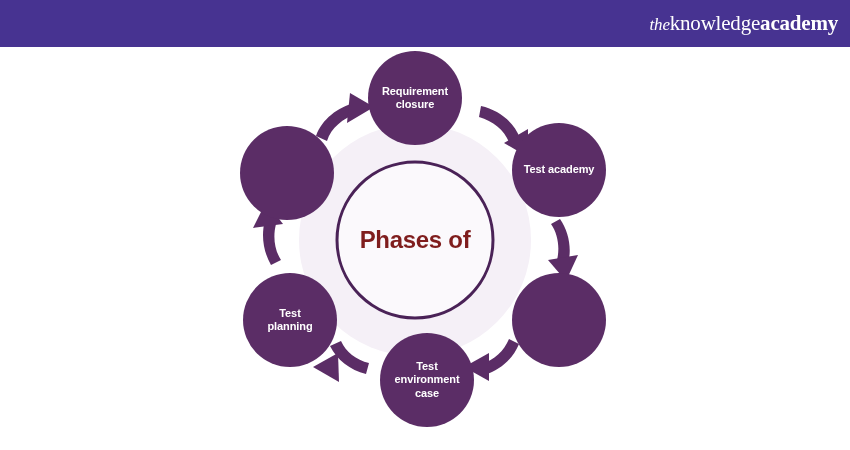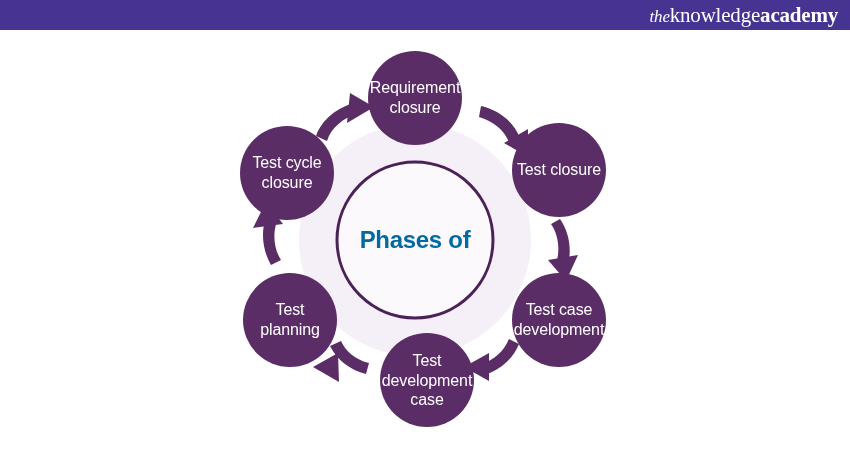"theknowledgeacademy" .header { height: 30px -> 47px }
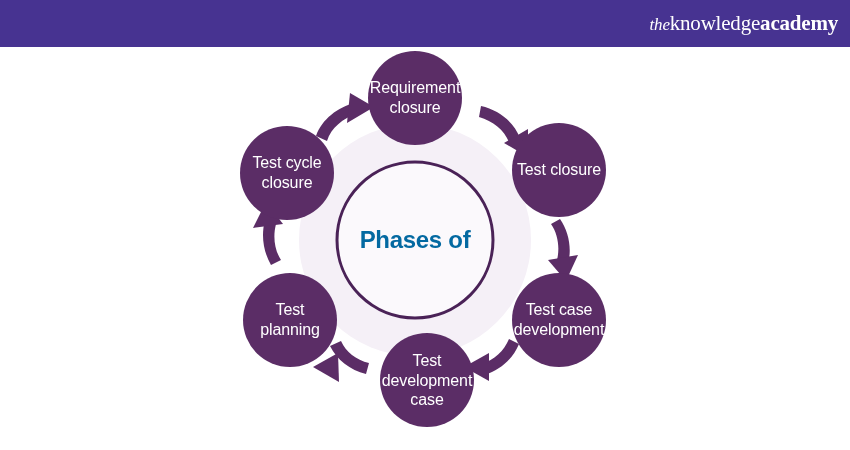"Requirement" .node-label { font-size: 16px -> 11px; font-weight: 400 -> 700 }
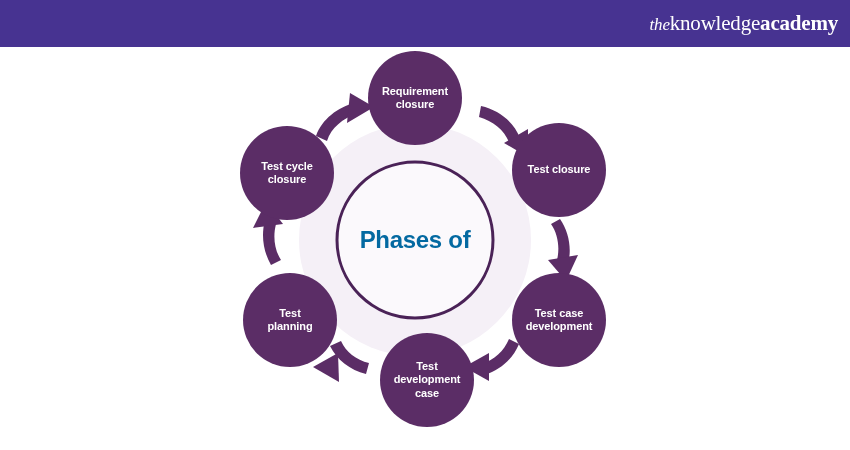"Test cycle" div.node-label { html: <div> <div>Test cycle</div> <div>closure</div> </div> -> none }
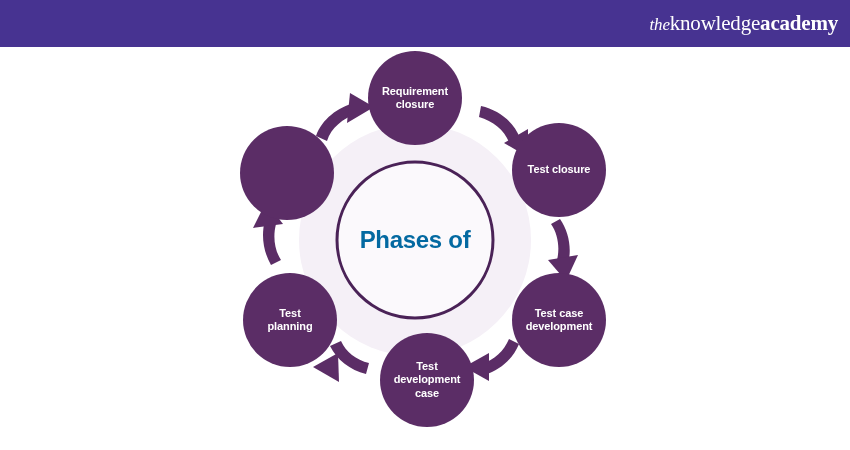"Test closure" div { text: closure -> academy }
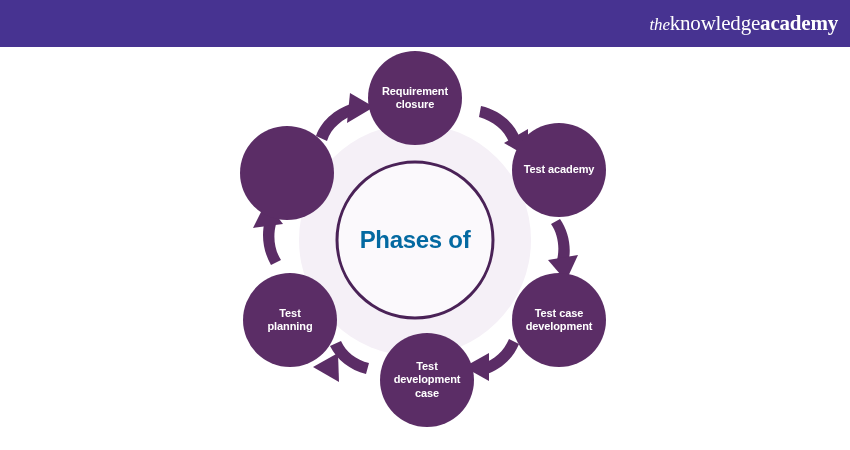"Phases of" .center-label { color: #0369a1 -> #7f1d1d }
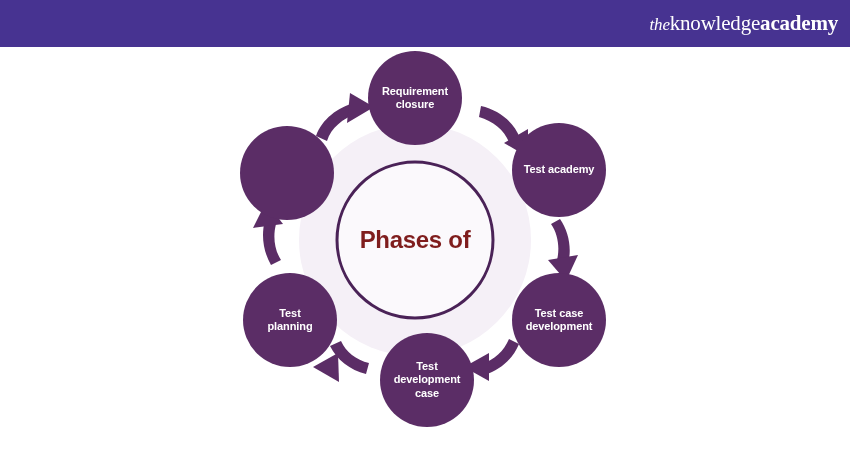"Test case" div.node-label { html: <div> <div>Test case</div> <div>development</div> </div> -> none }
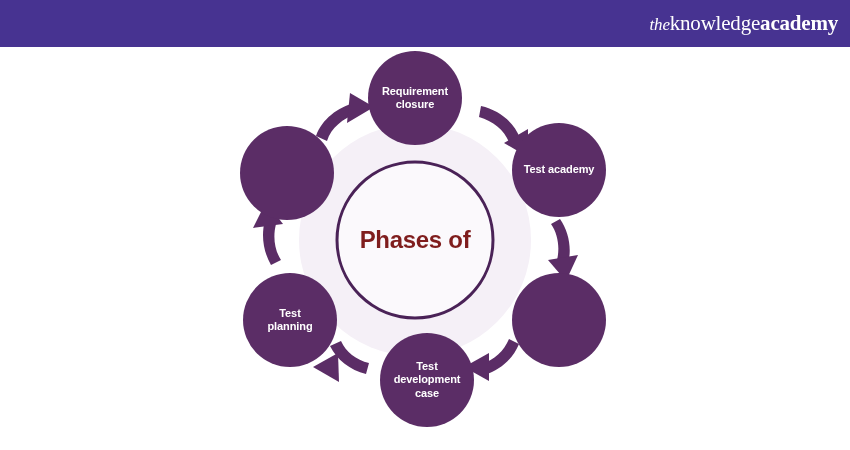"development" div { text: development -> environment }
